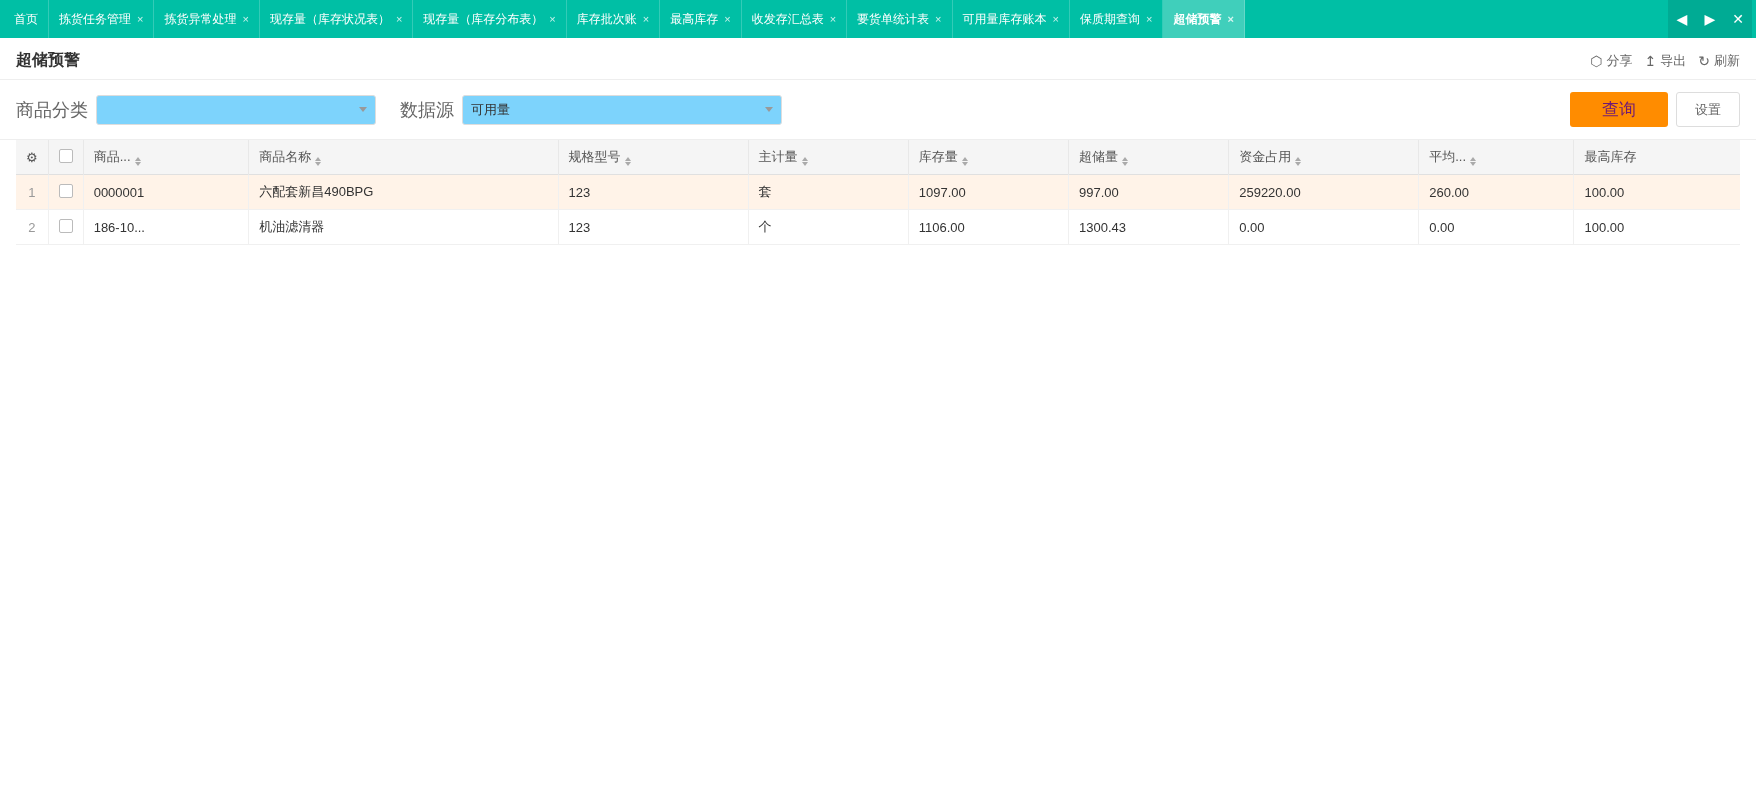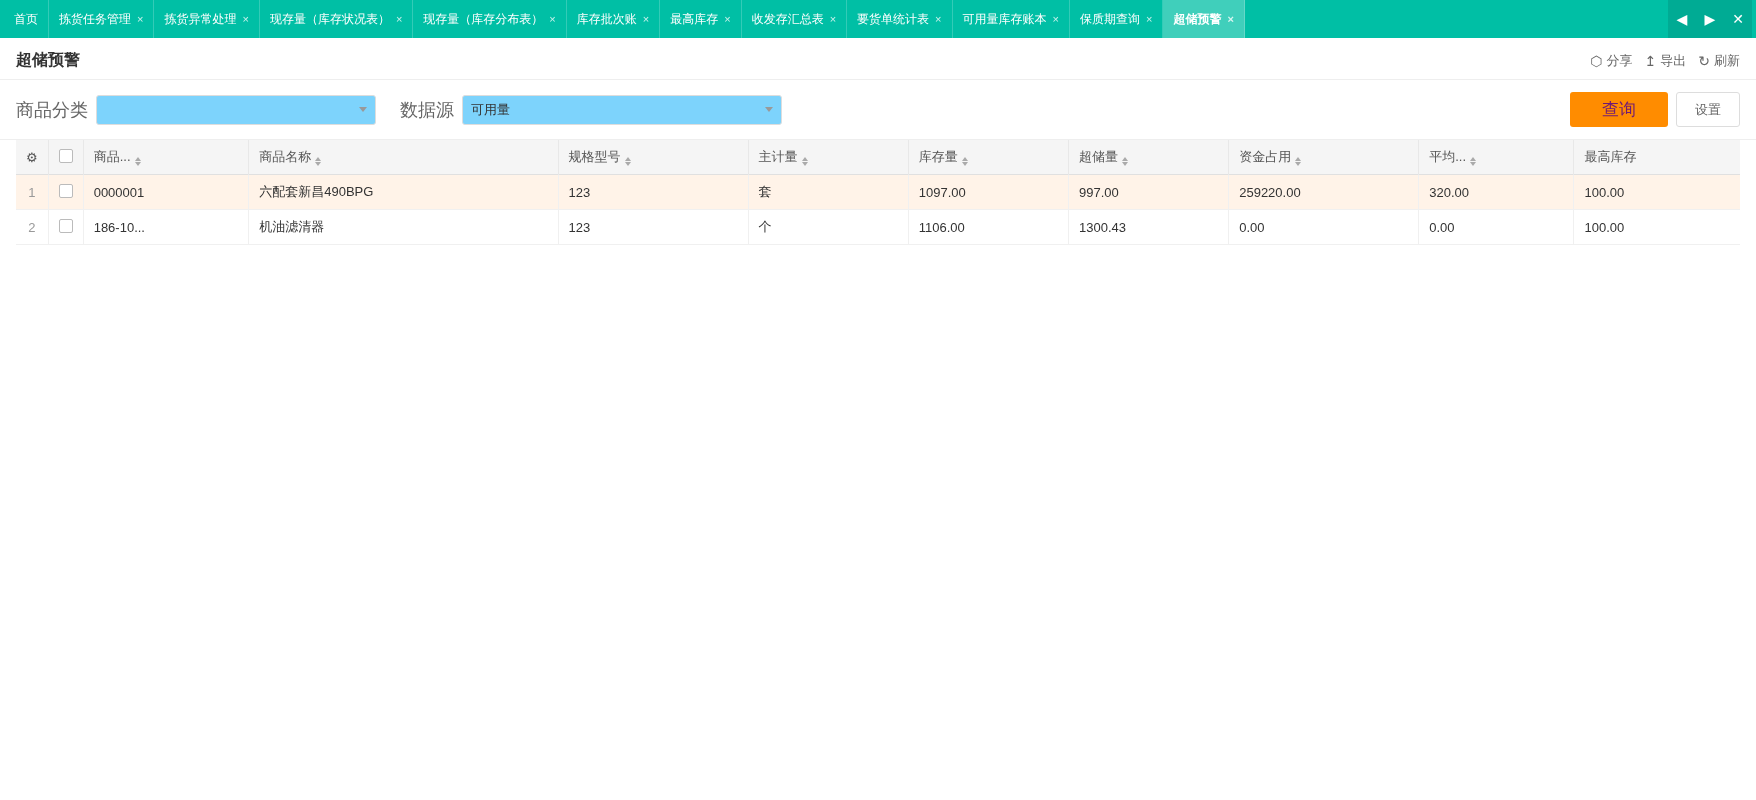"320.00" td { text: 320.00 -> 260.00 }
